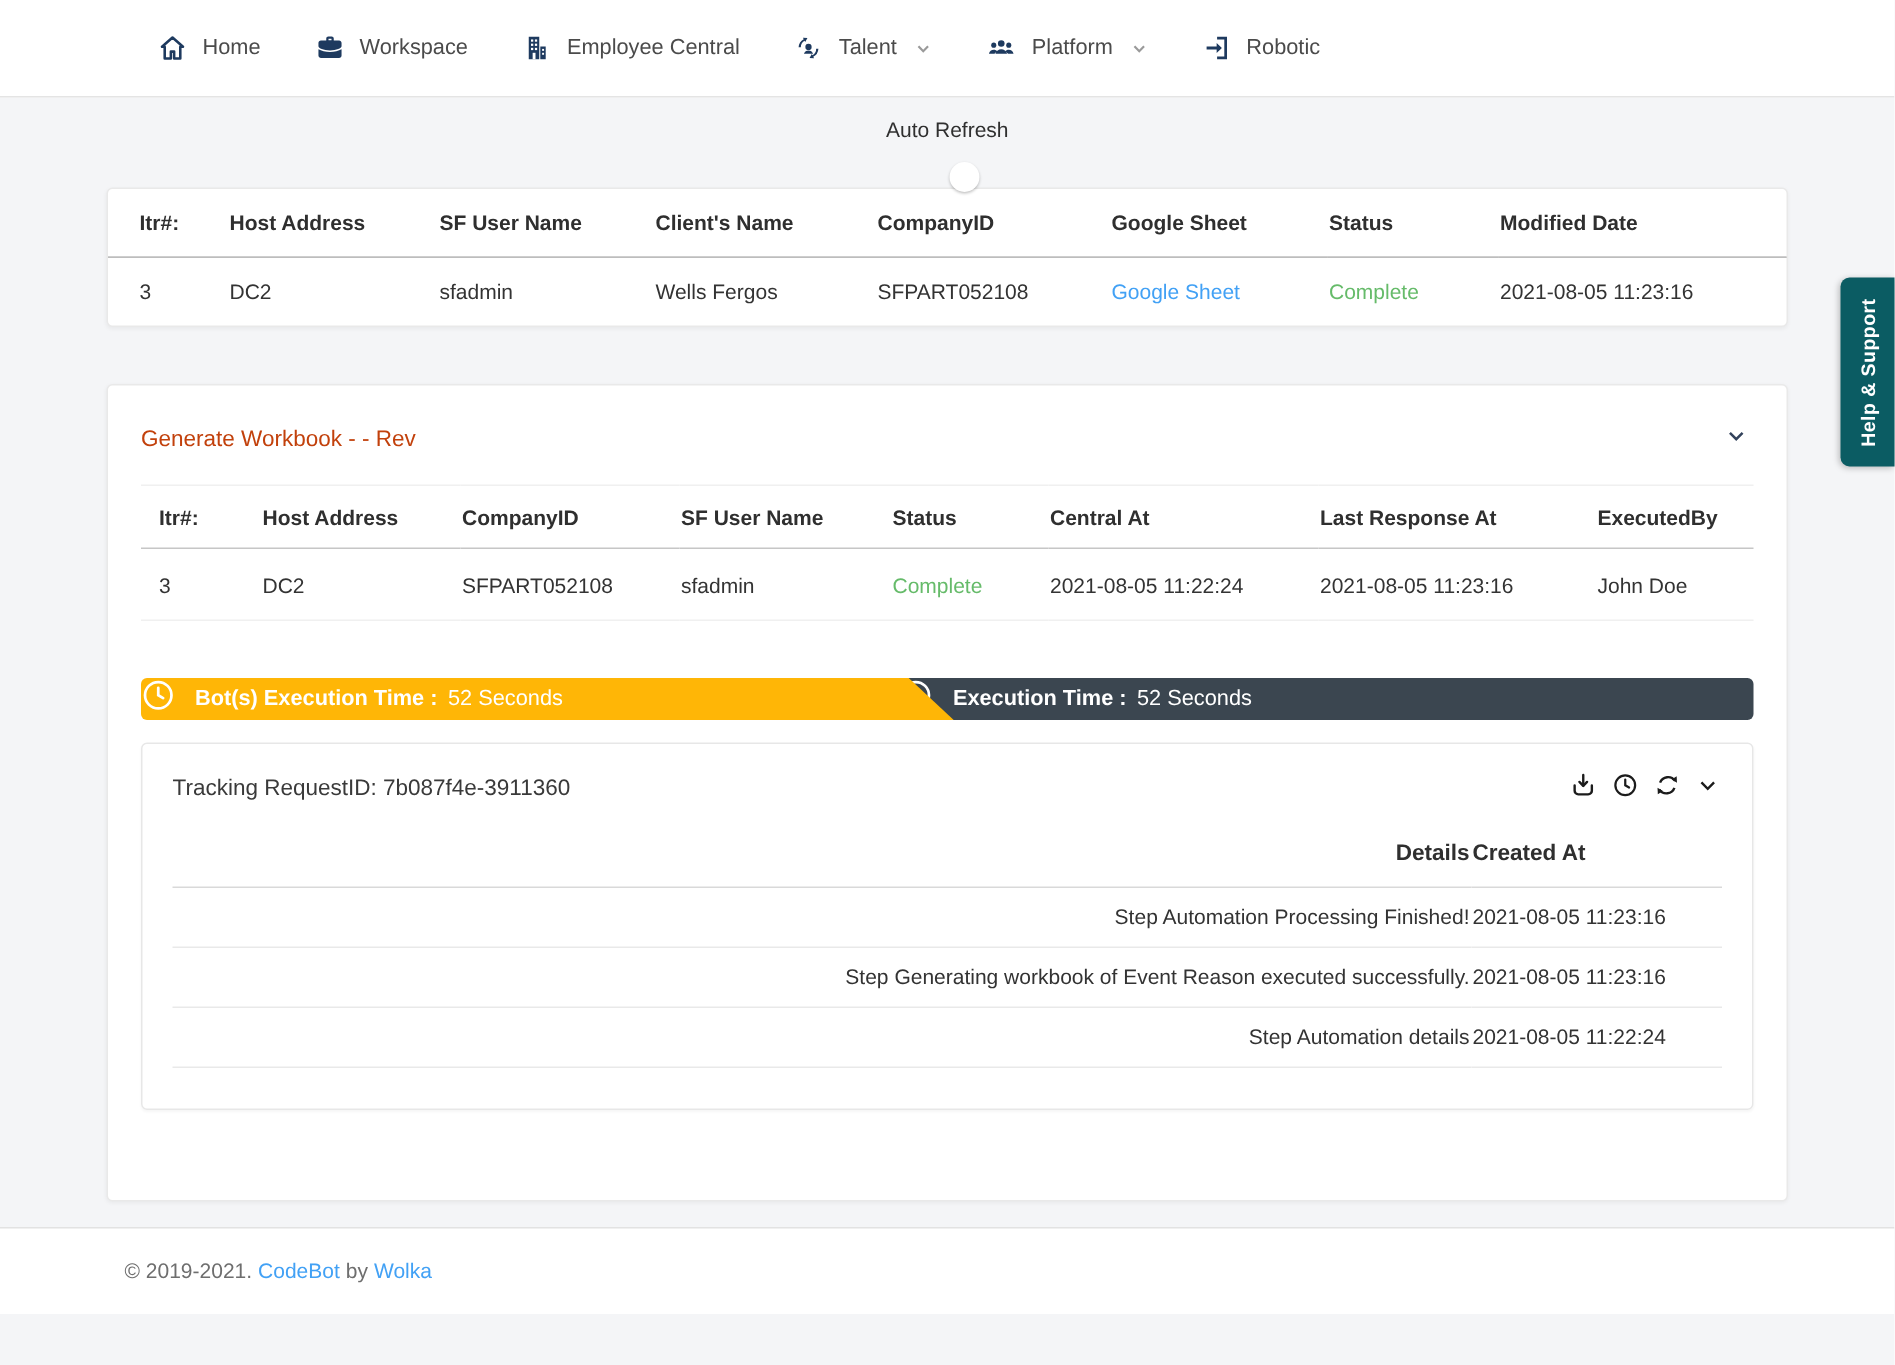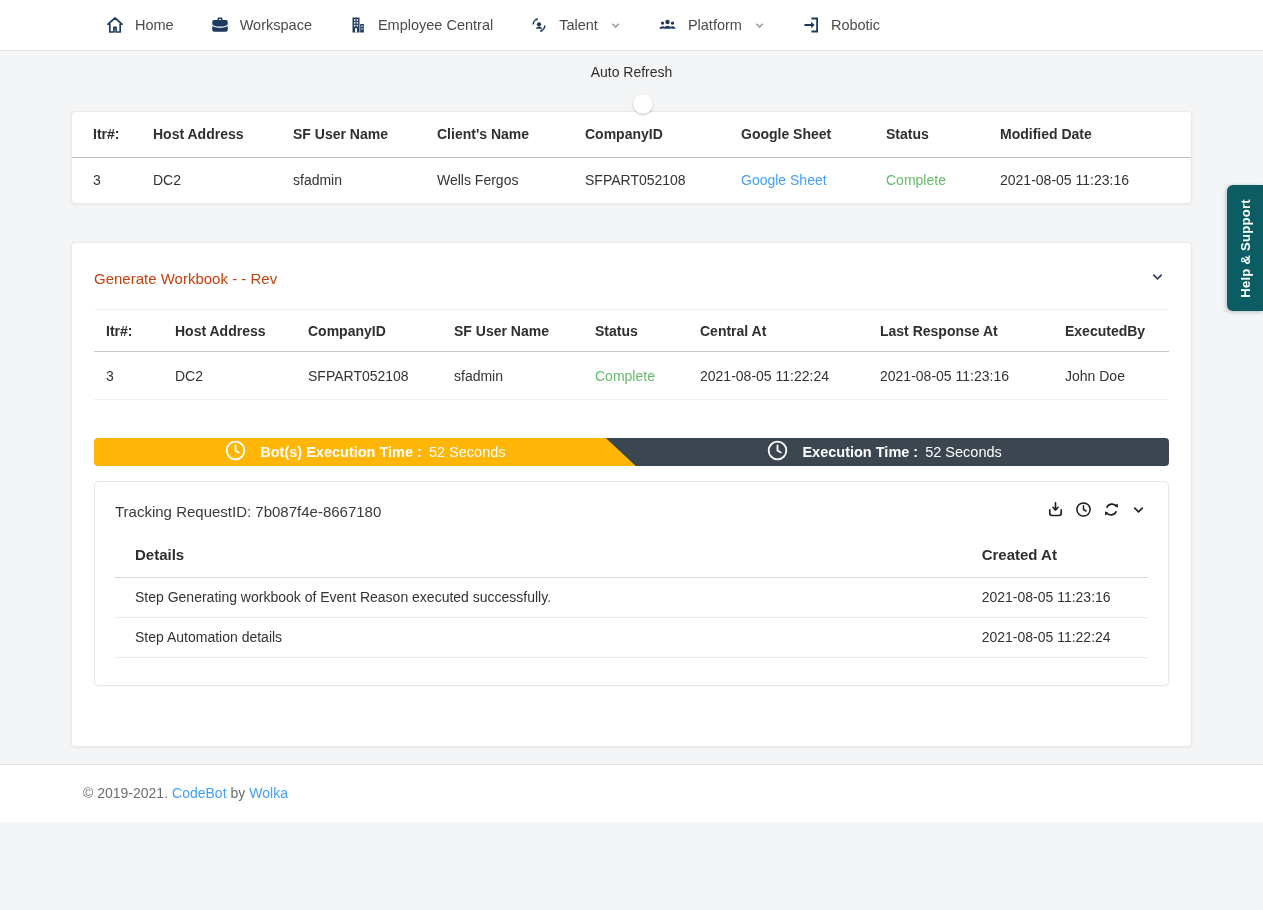"Home" .navbar { height: 51px -> 65px }
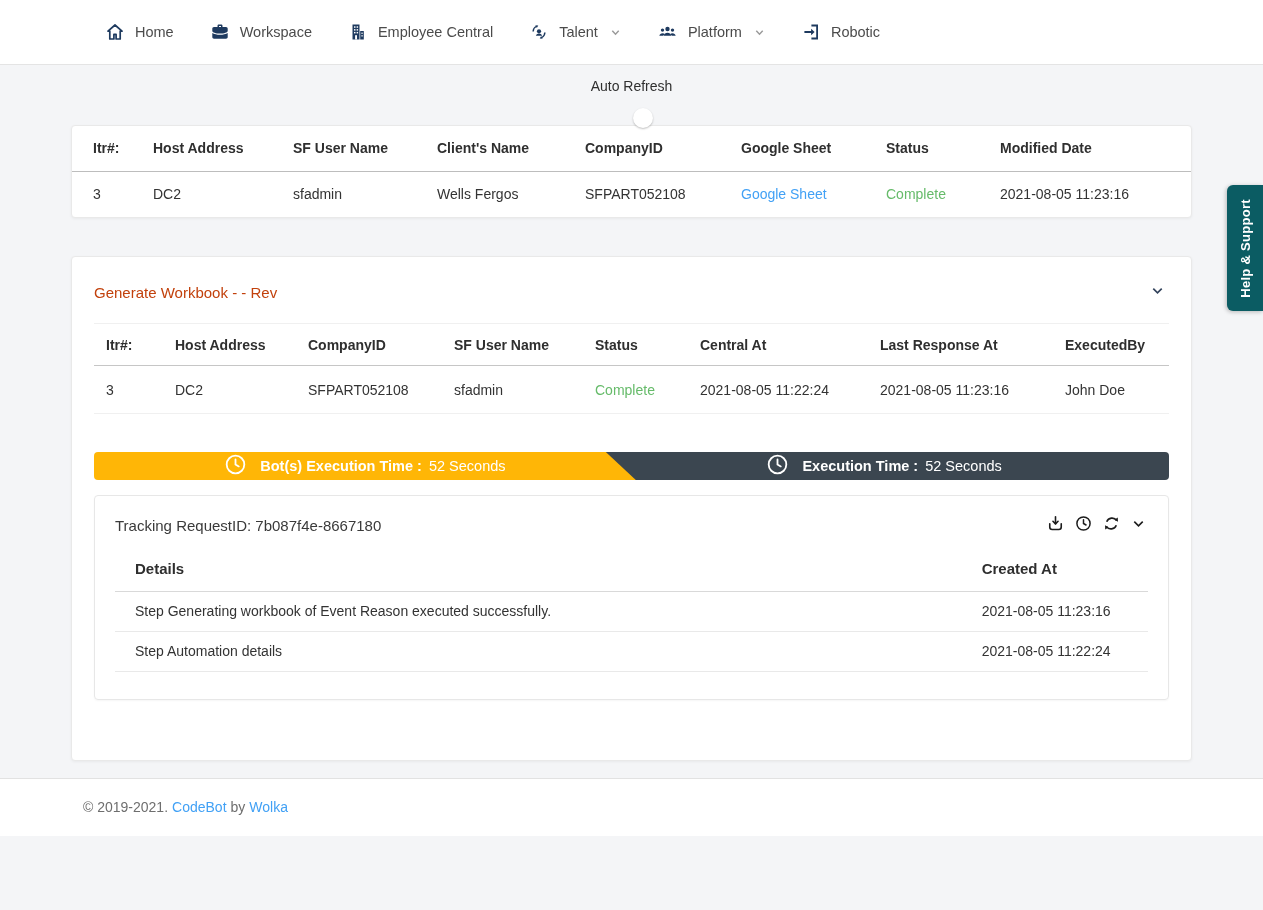"Bot(s) Execution Time :" .banner { justify-content: center -> flex-start }
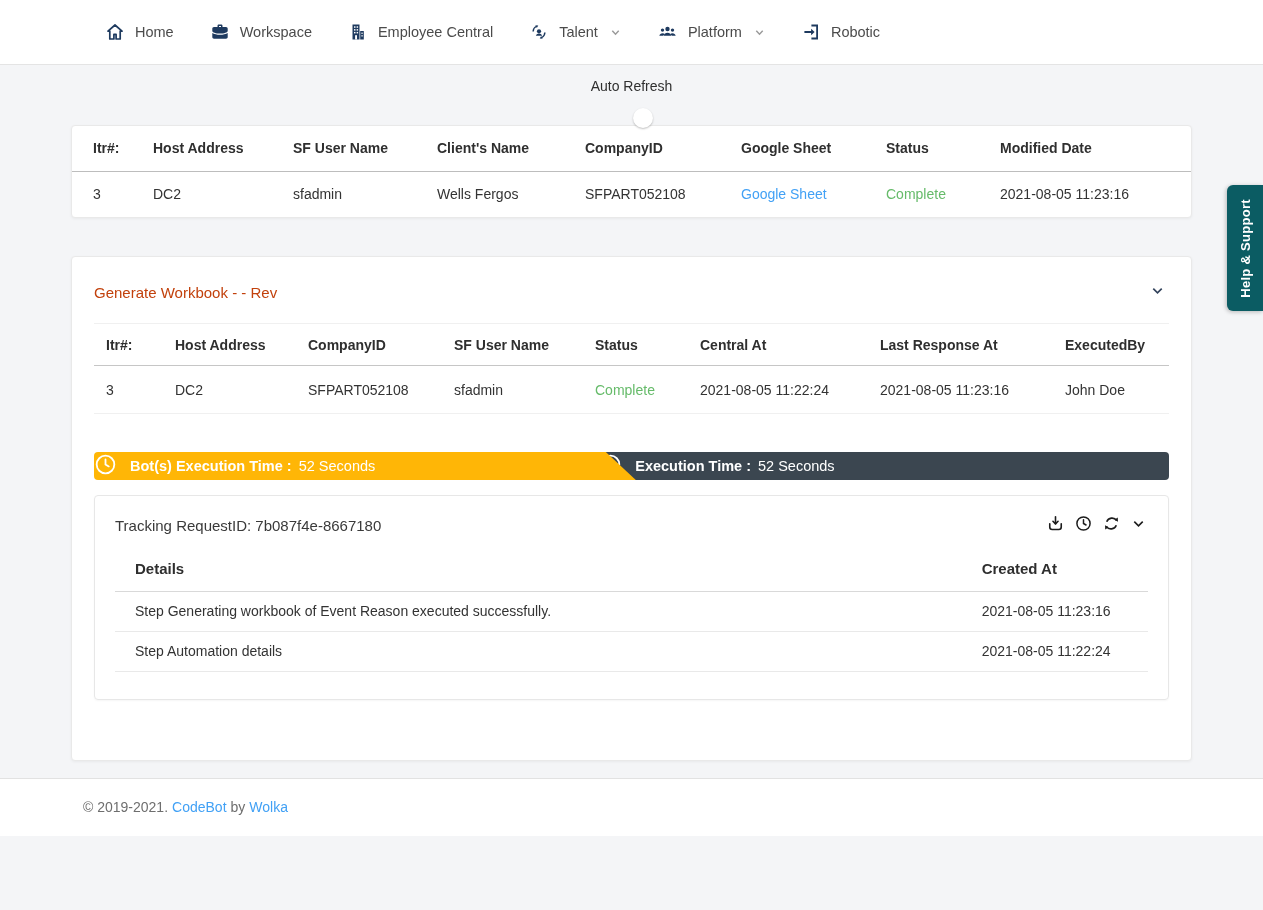"Tracking RequestID: 7b087f4e-8667180" span.tracking-title { text: 7b087f4e-8667180 -> 7b087f4e-3911360 }
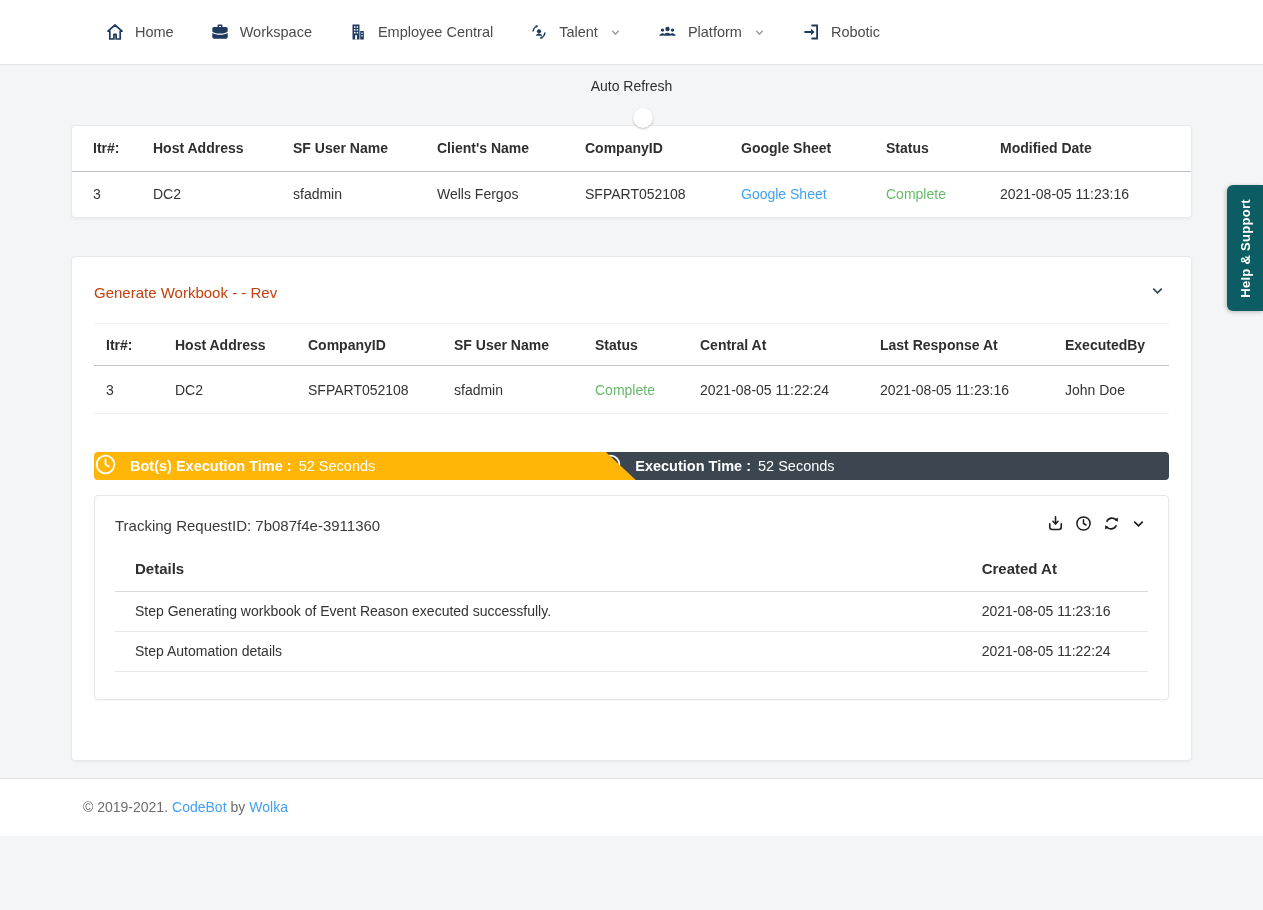"Details" .log-table th:first-child, .log-table td:first-child { text-align: none -> right }
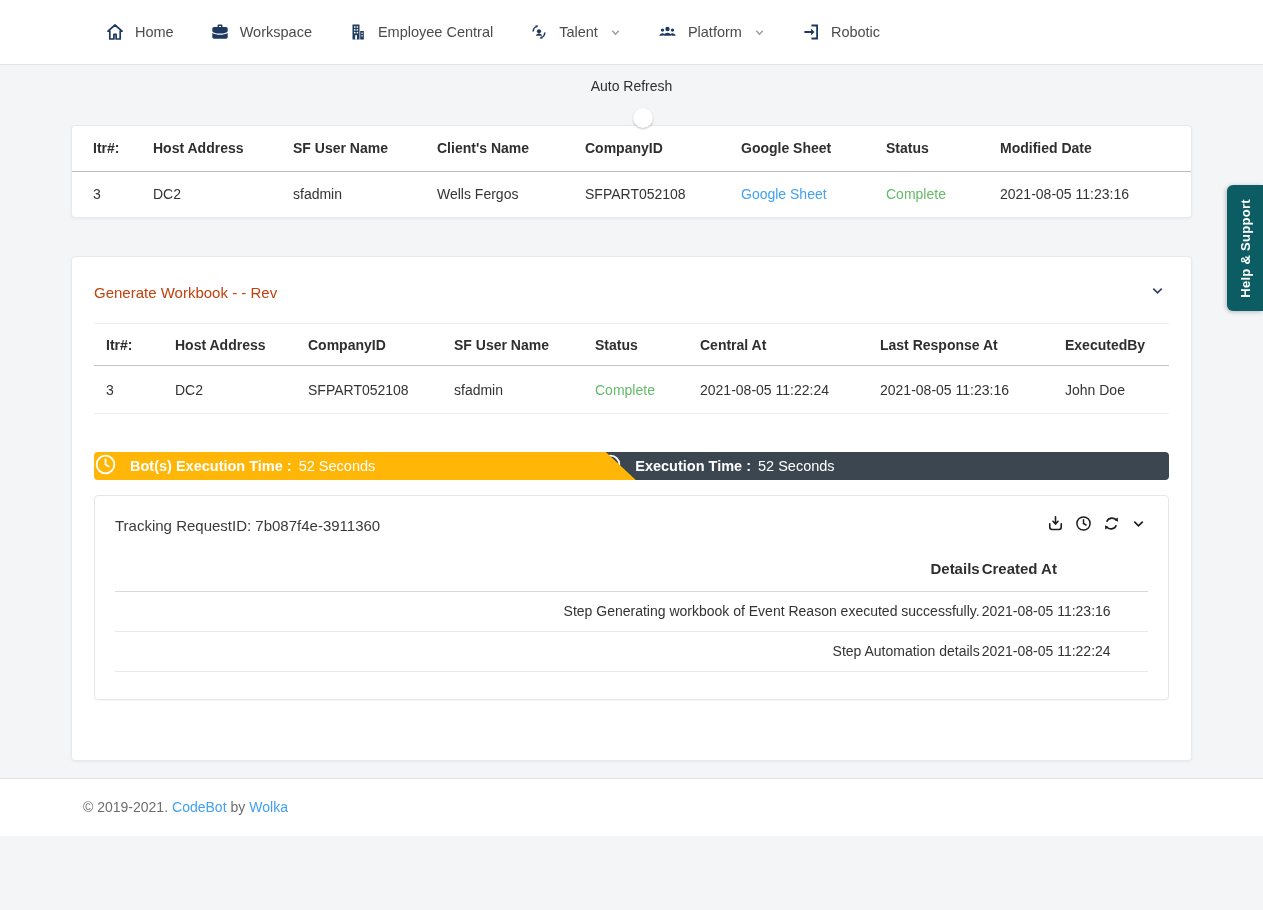"Step Automation Processing Finished!" tr { html: none -> <tr> <td>Step Automation Processing Finished!</td> <td>2021-08-05 11:23:16</td> </tr> }
